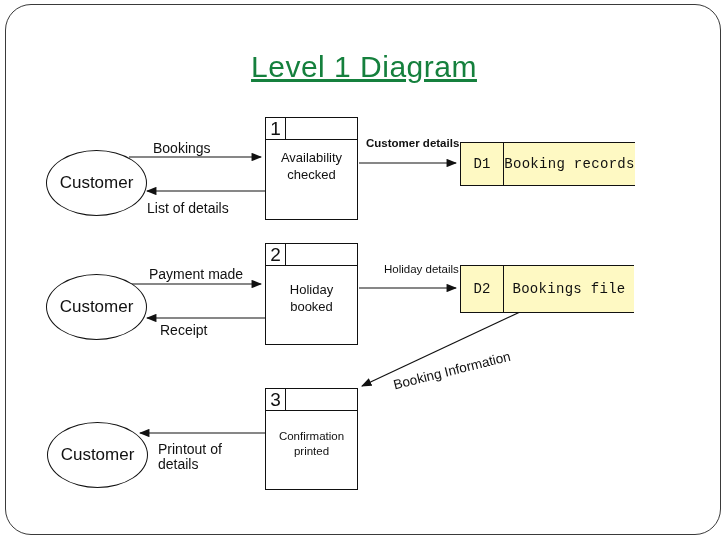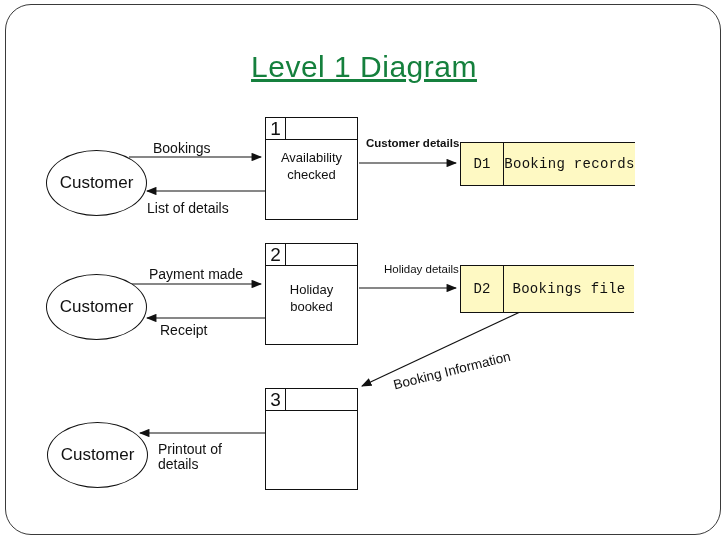"Confirmation printed" div.plabel { html: none -> <div>Confirmation printed</div> }
